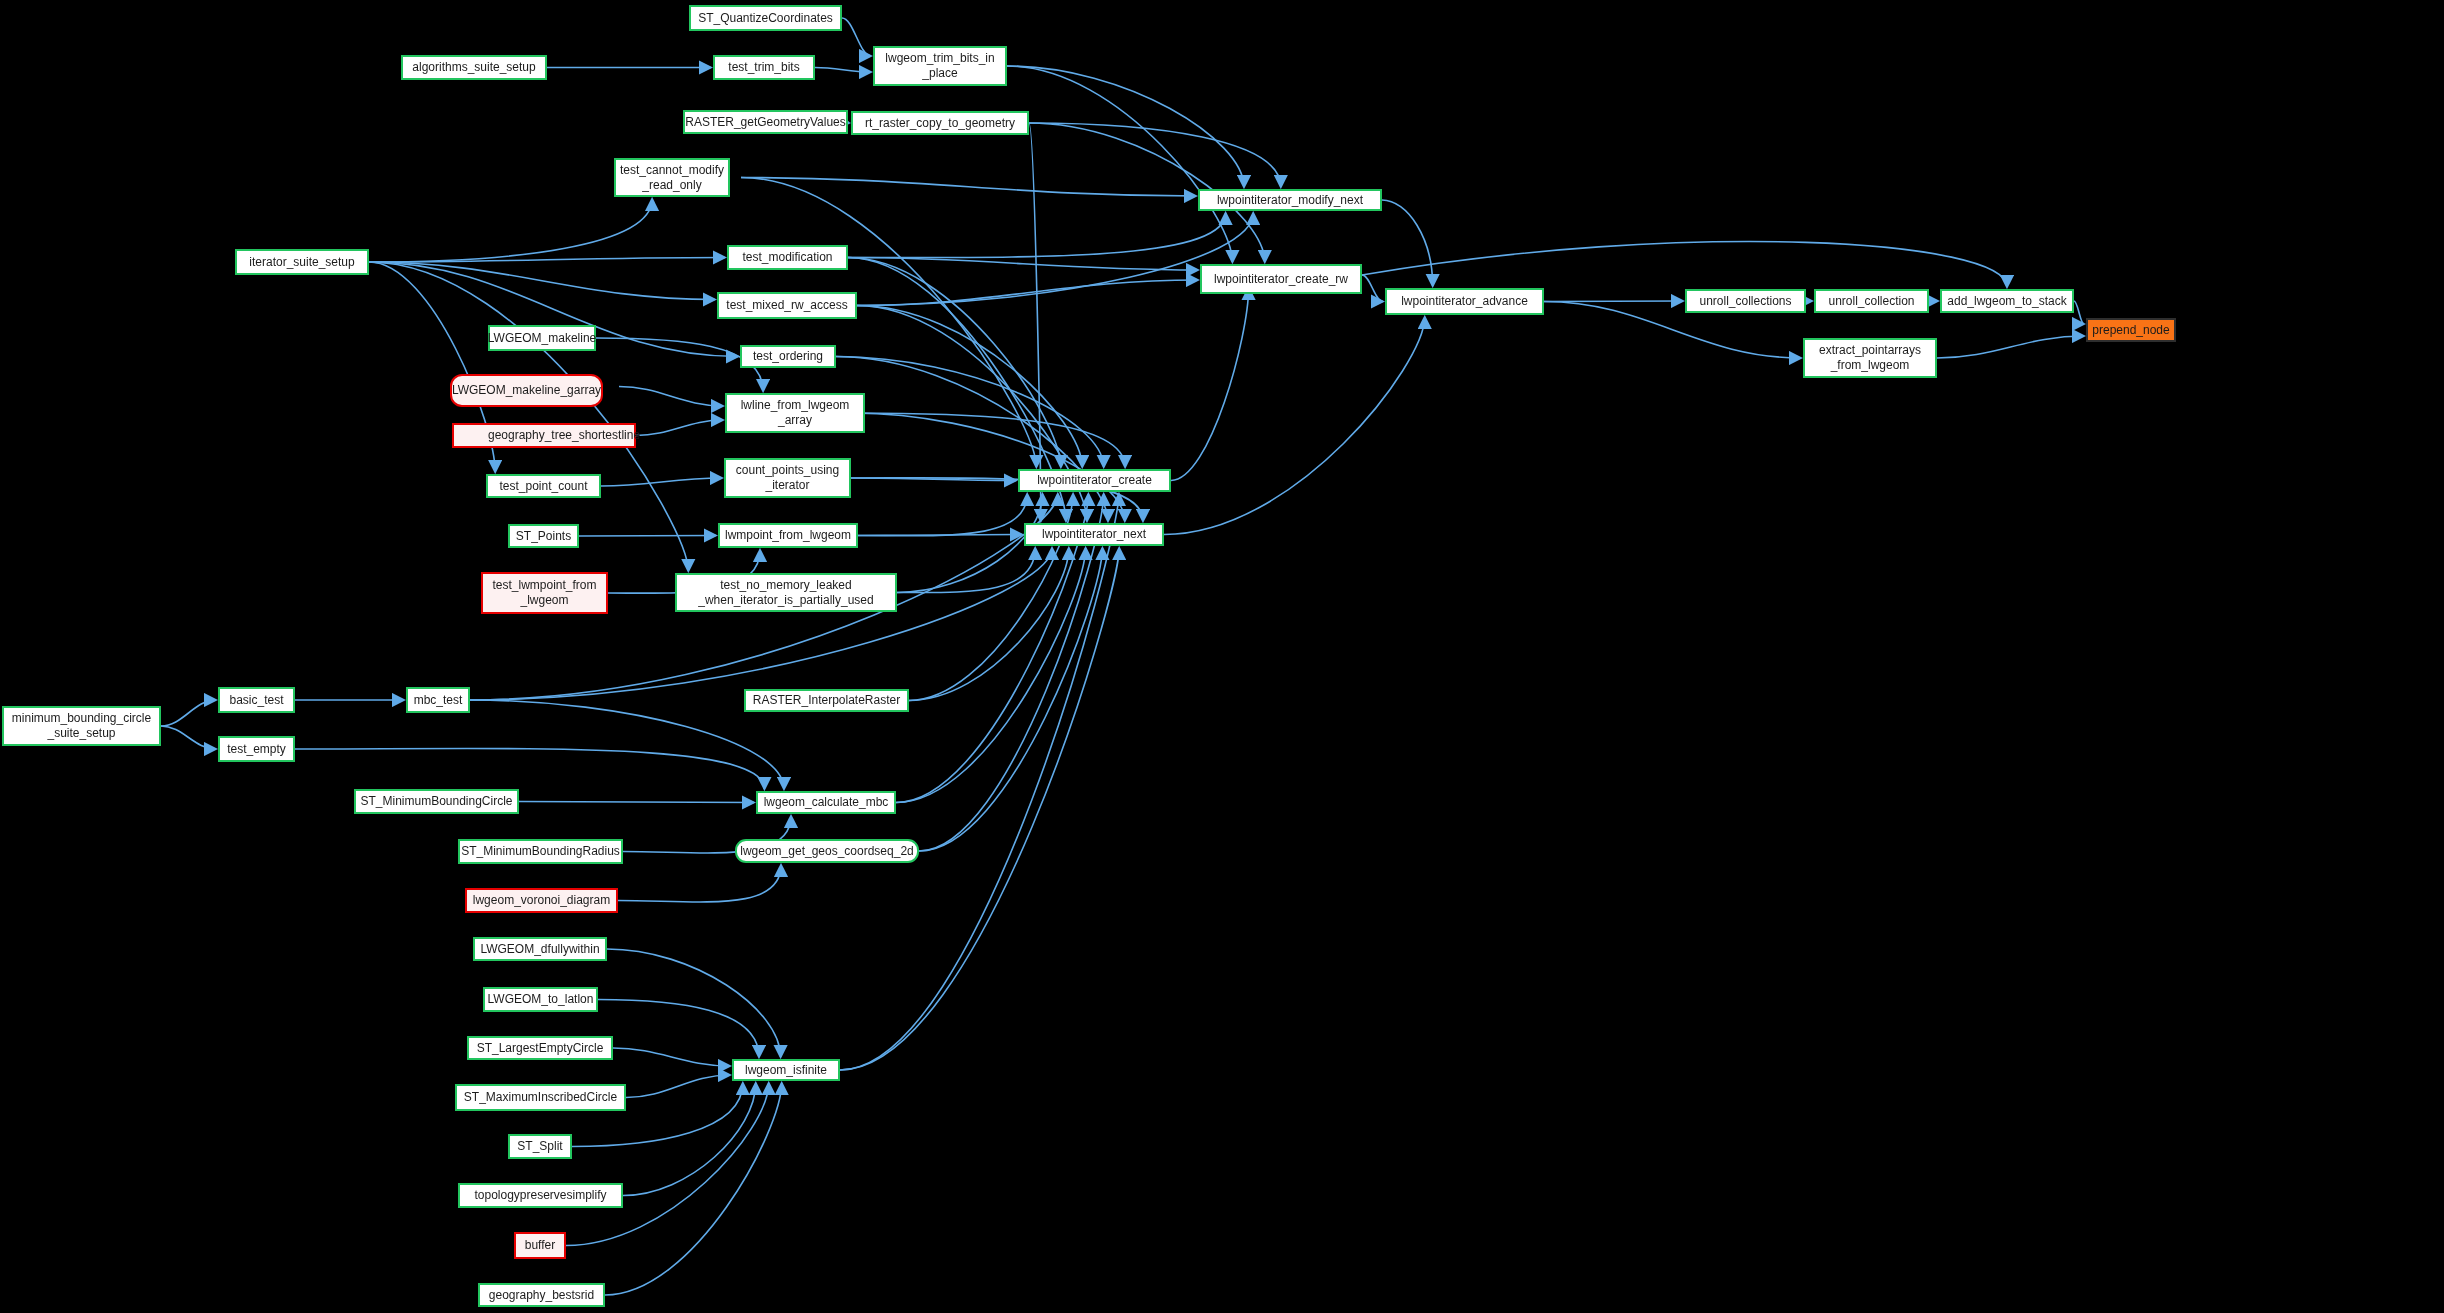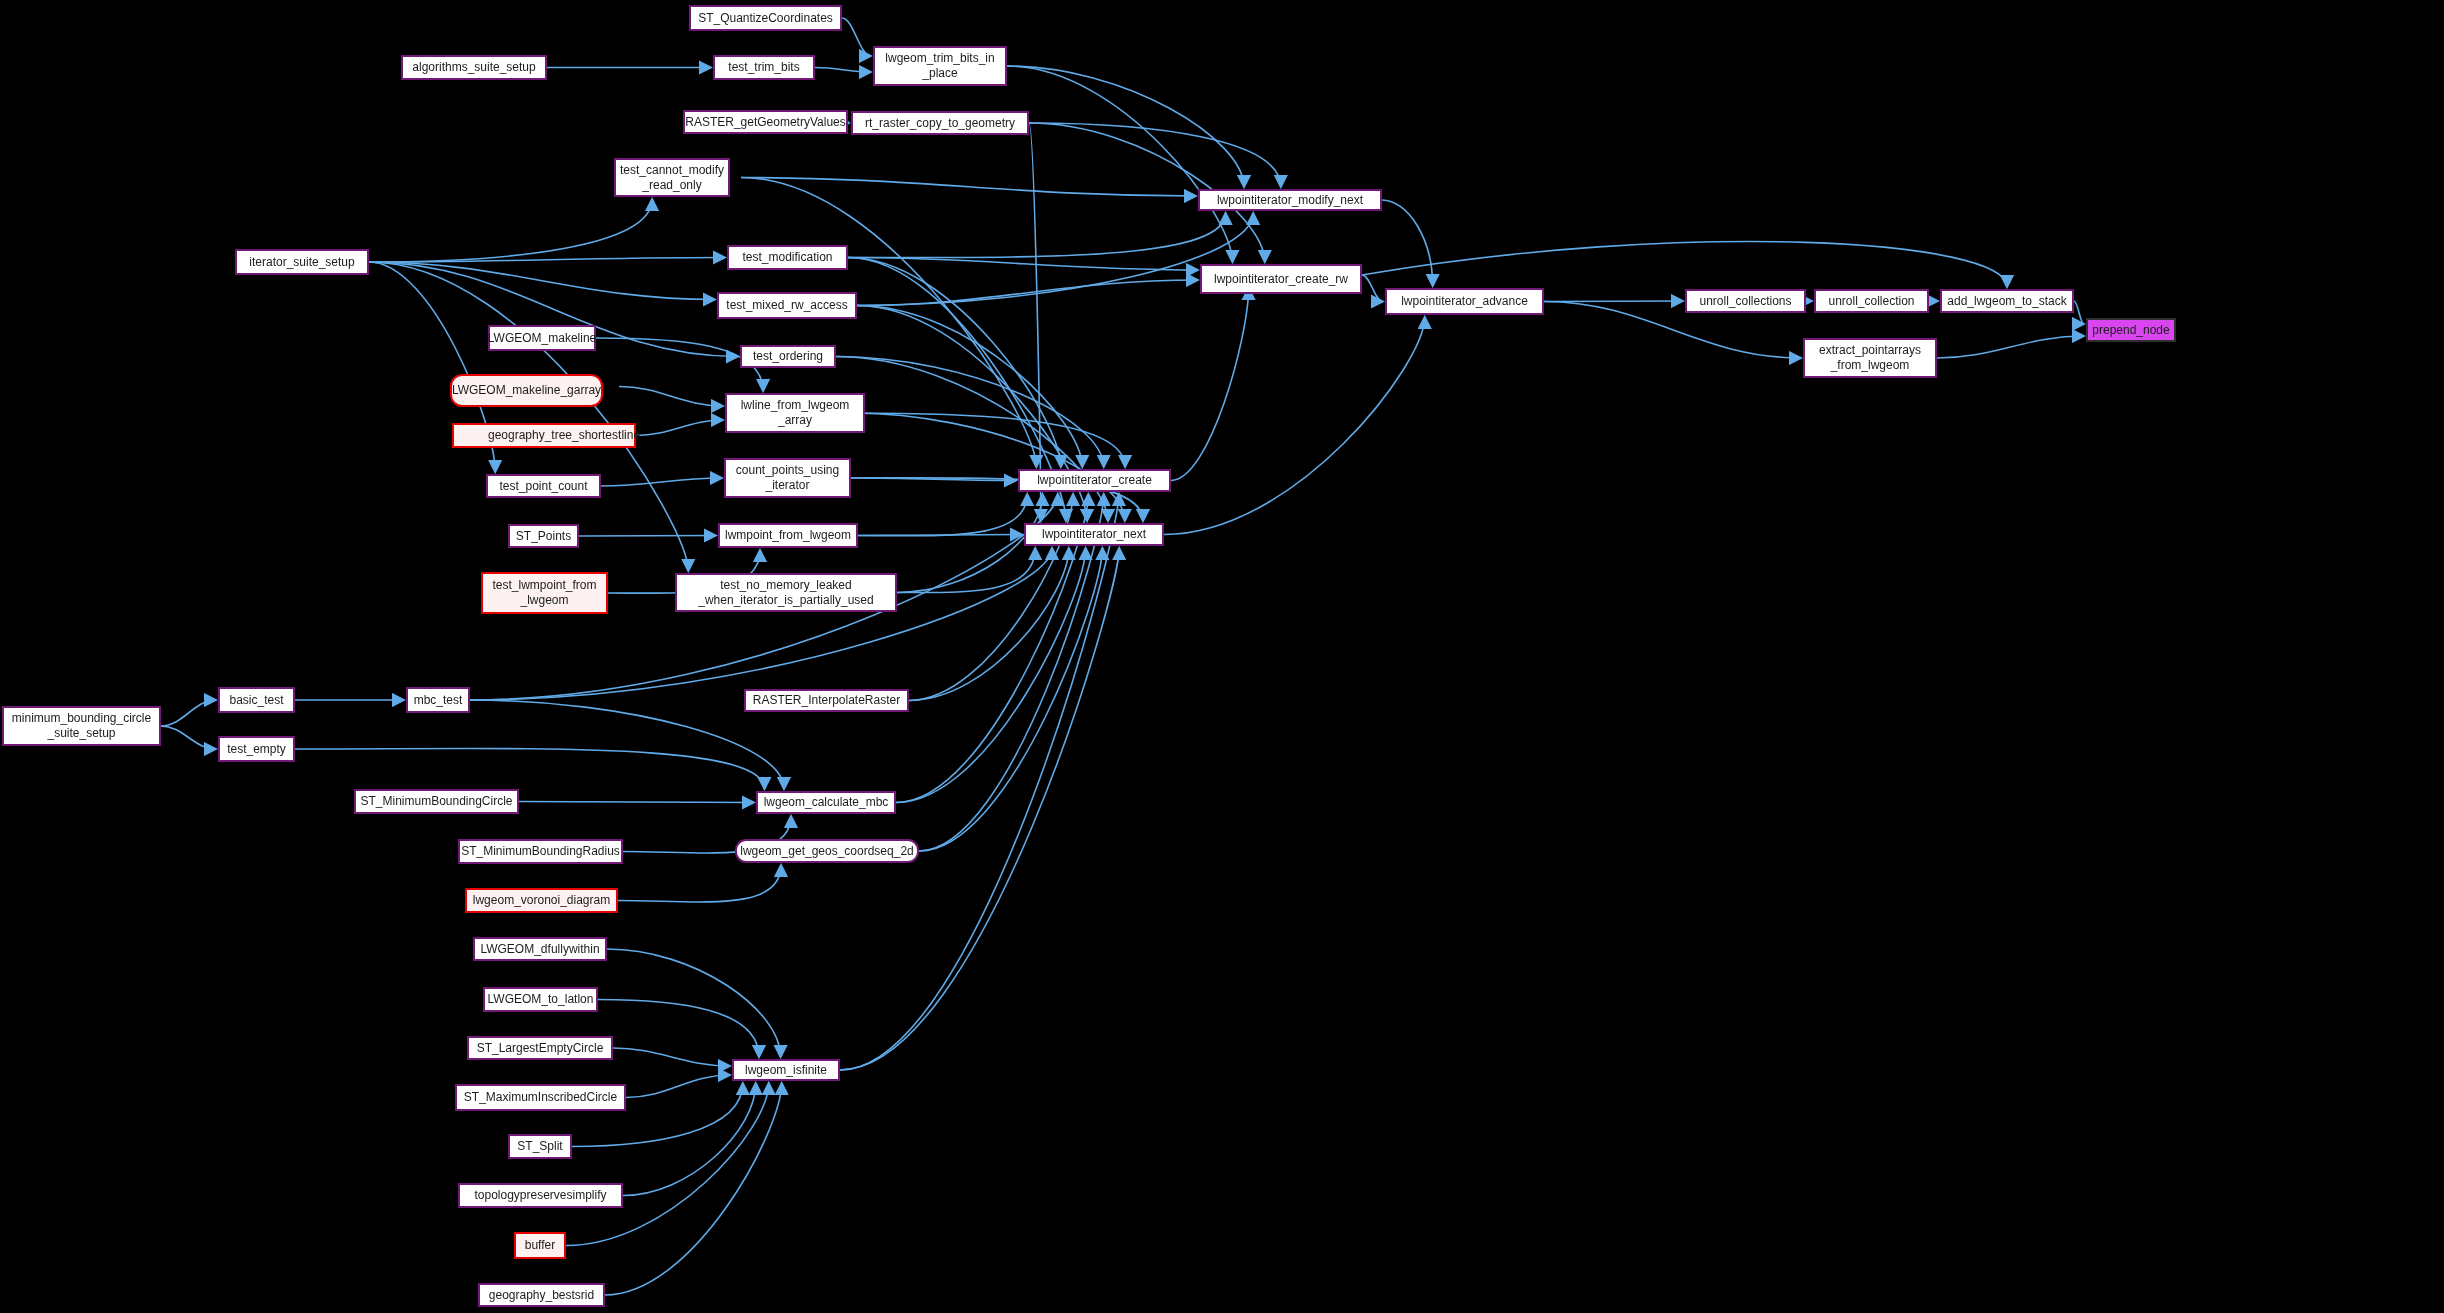"ST_QuantizeCoordinates" .node { border: 2px solid #701a75 -> 2px solid #22c55e }
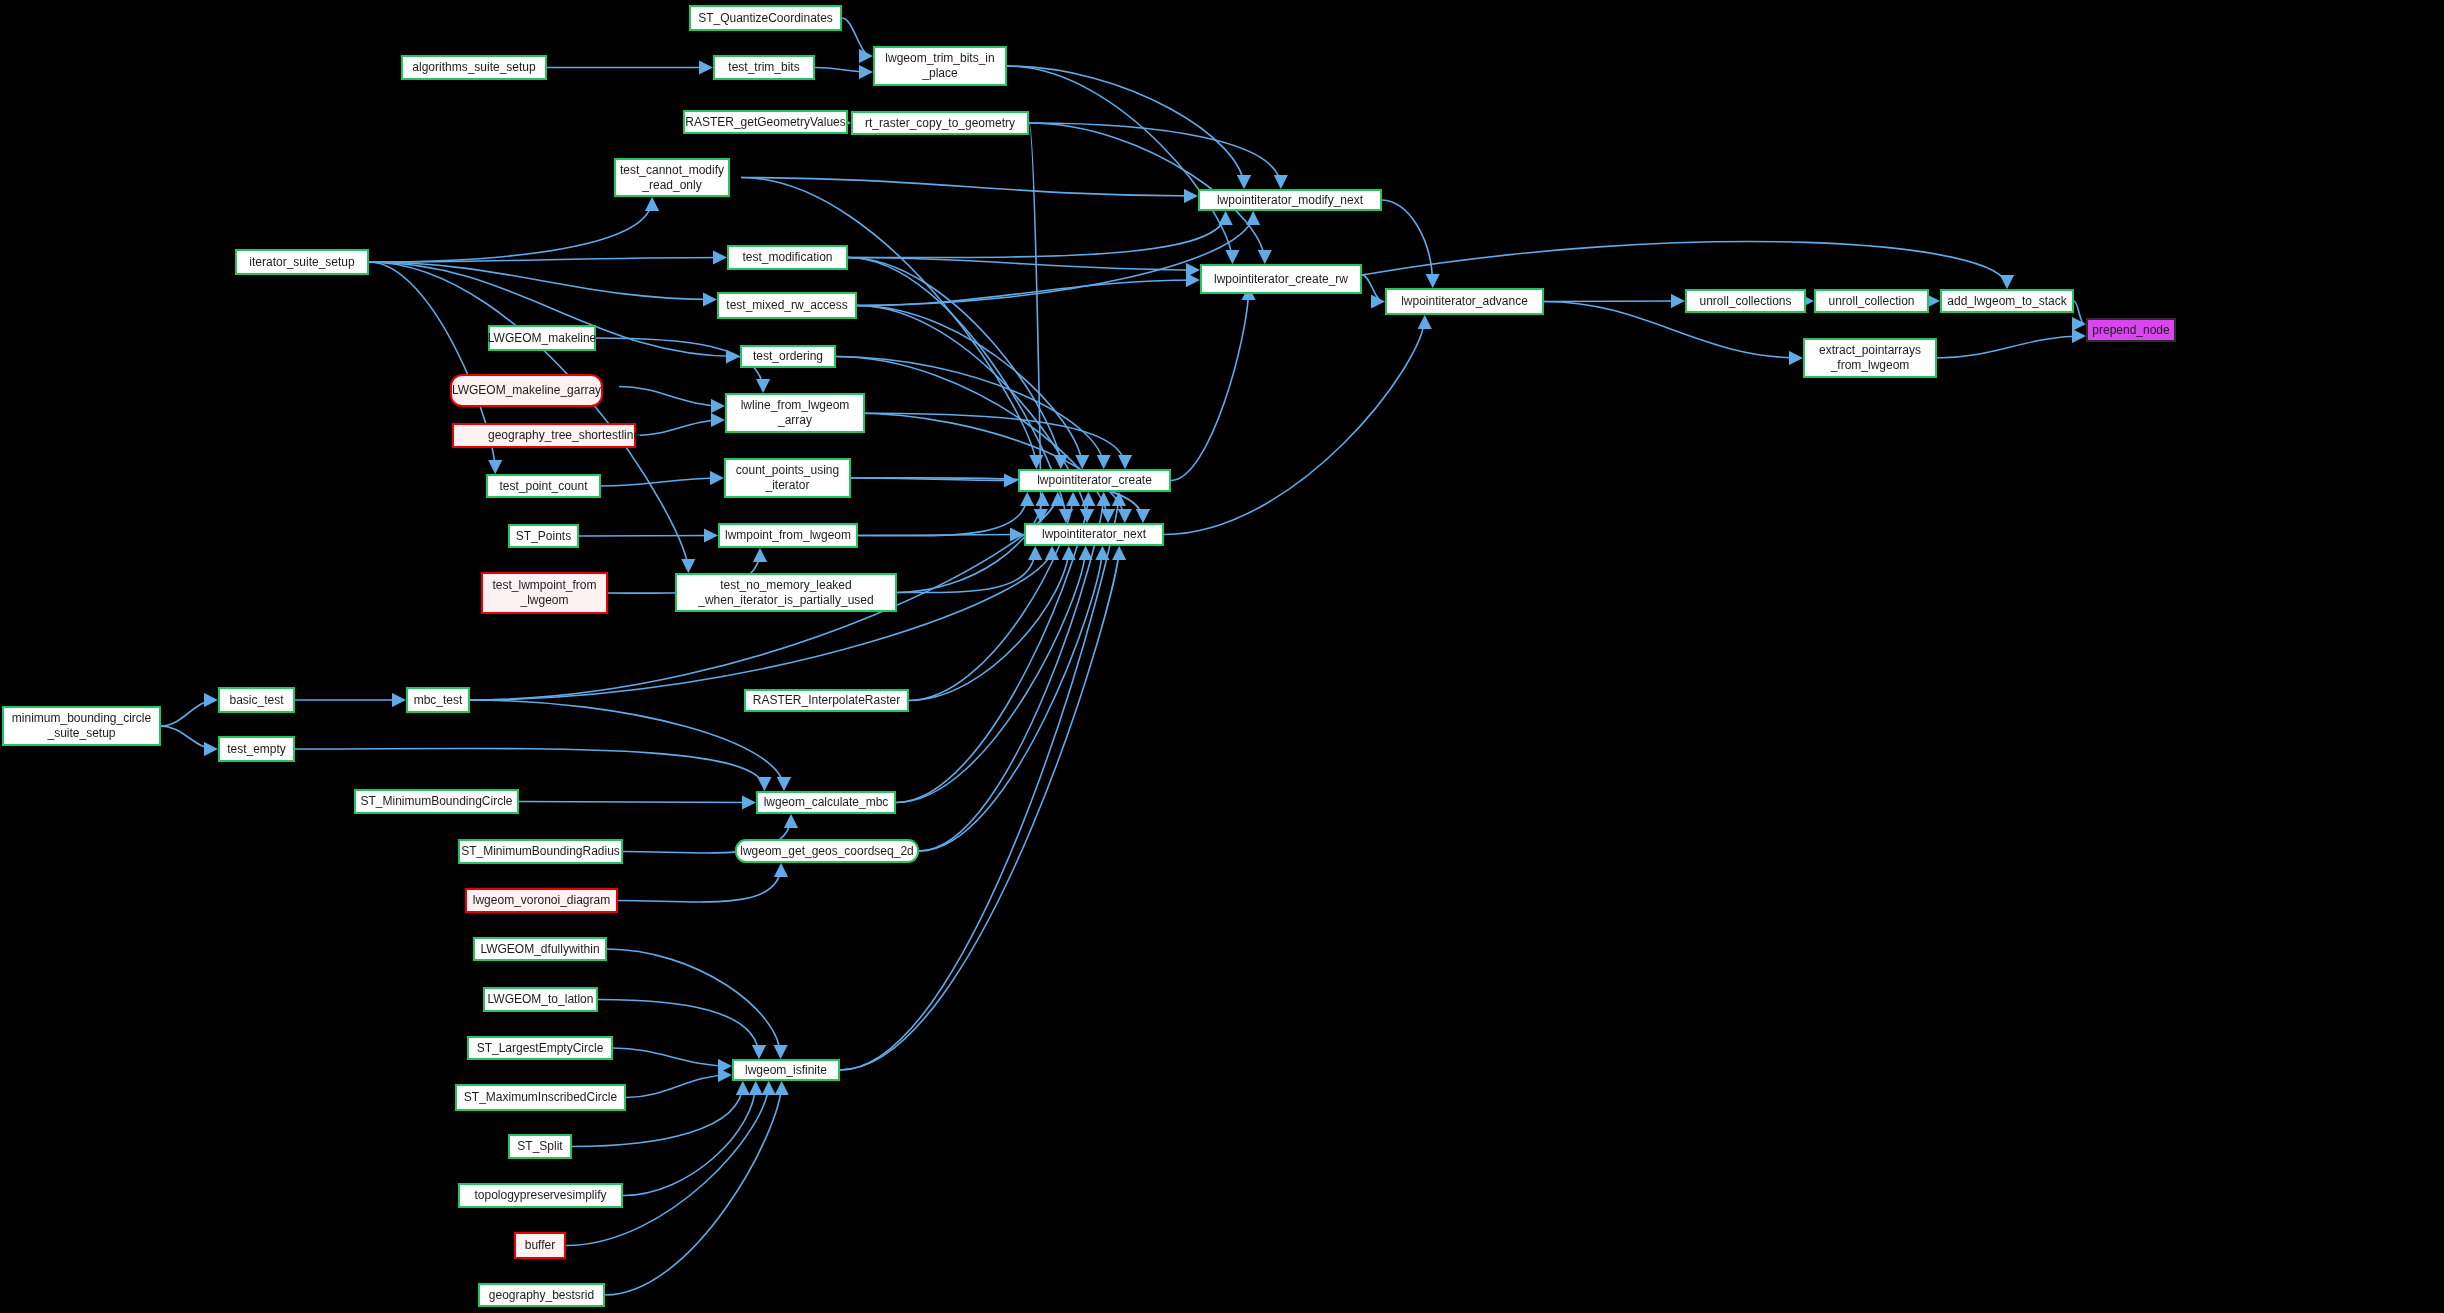"prepend_node" .node.current { background: #d946ef -> #f97316 }
